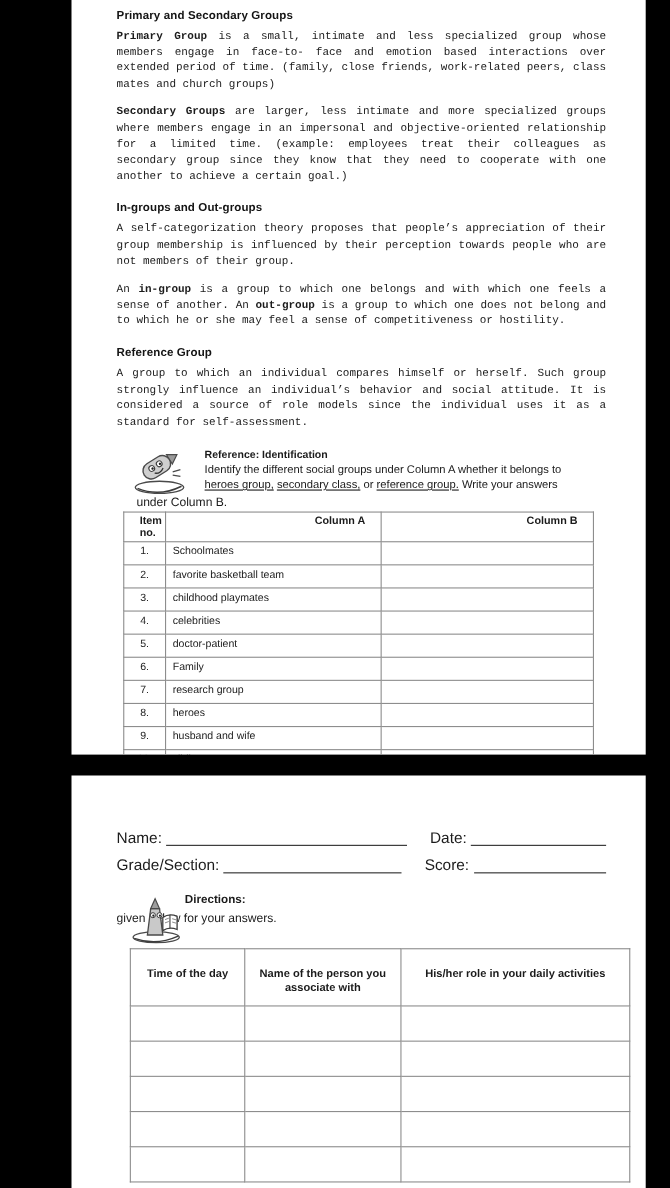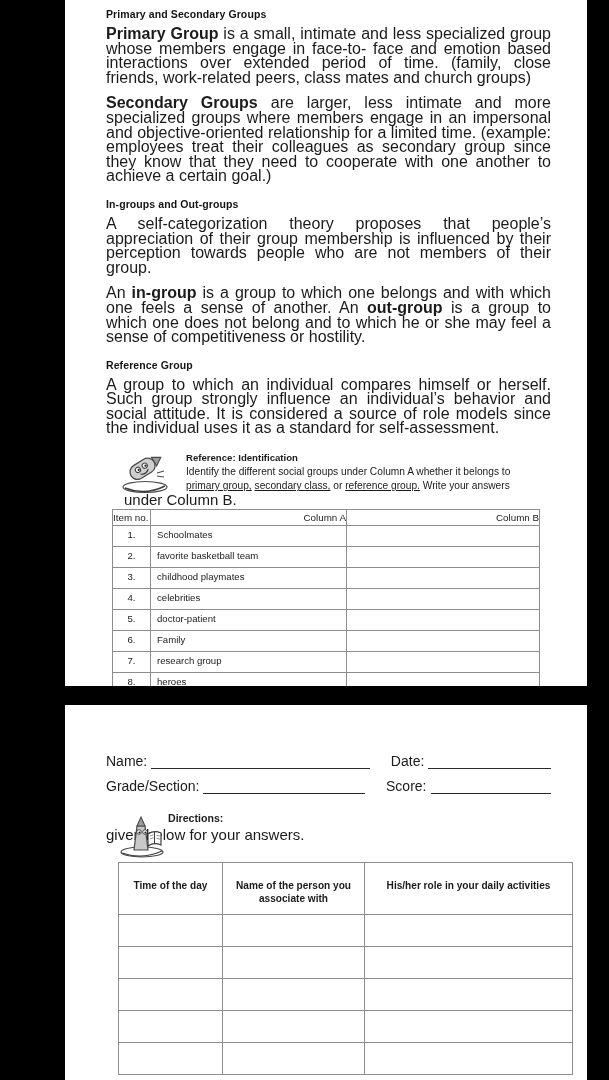"Primary Group is a small," p.body-text { font-family: none -> Liberation Mono, monospace; font-size: 16px -> 10px }
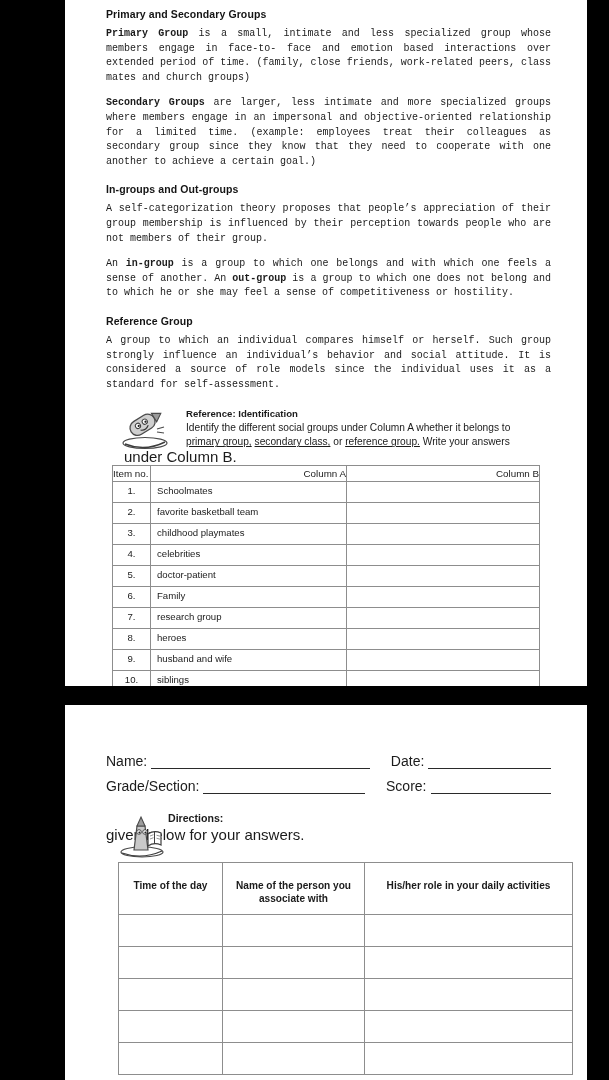"primary group," span.u { text: primary -> heroes }
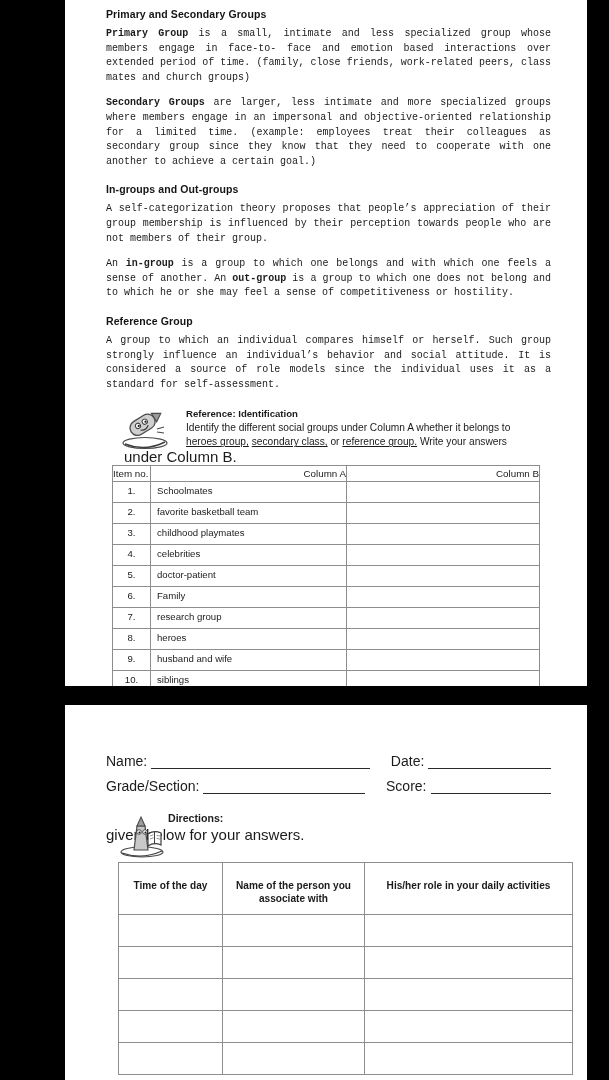"under Column B." .dir-hang { font-size: 15px -> 11px }
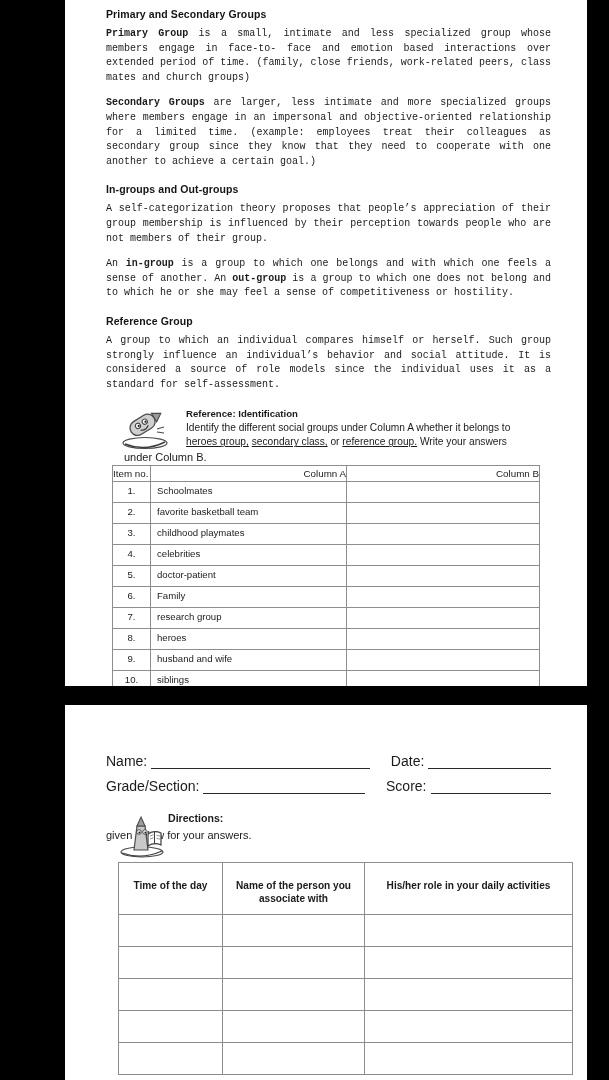"Item no." #identification-table th { font-weight: normal -> bold; padding: 2px 0 -> 2px 14px }
